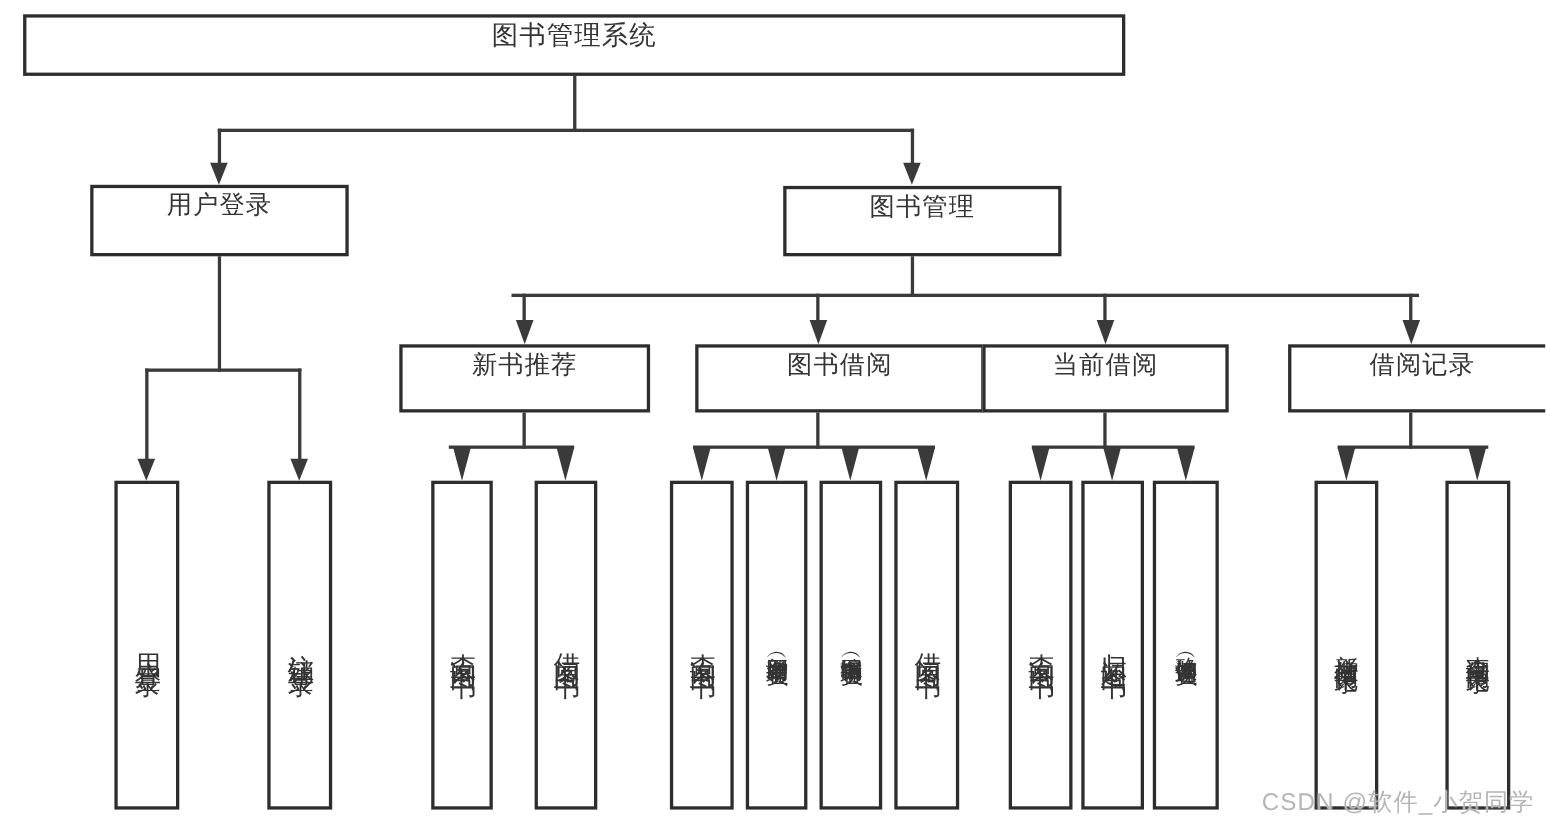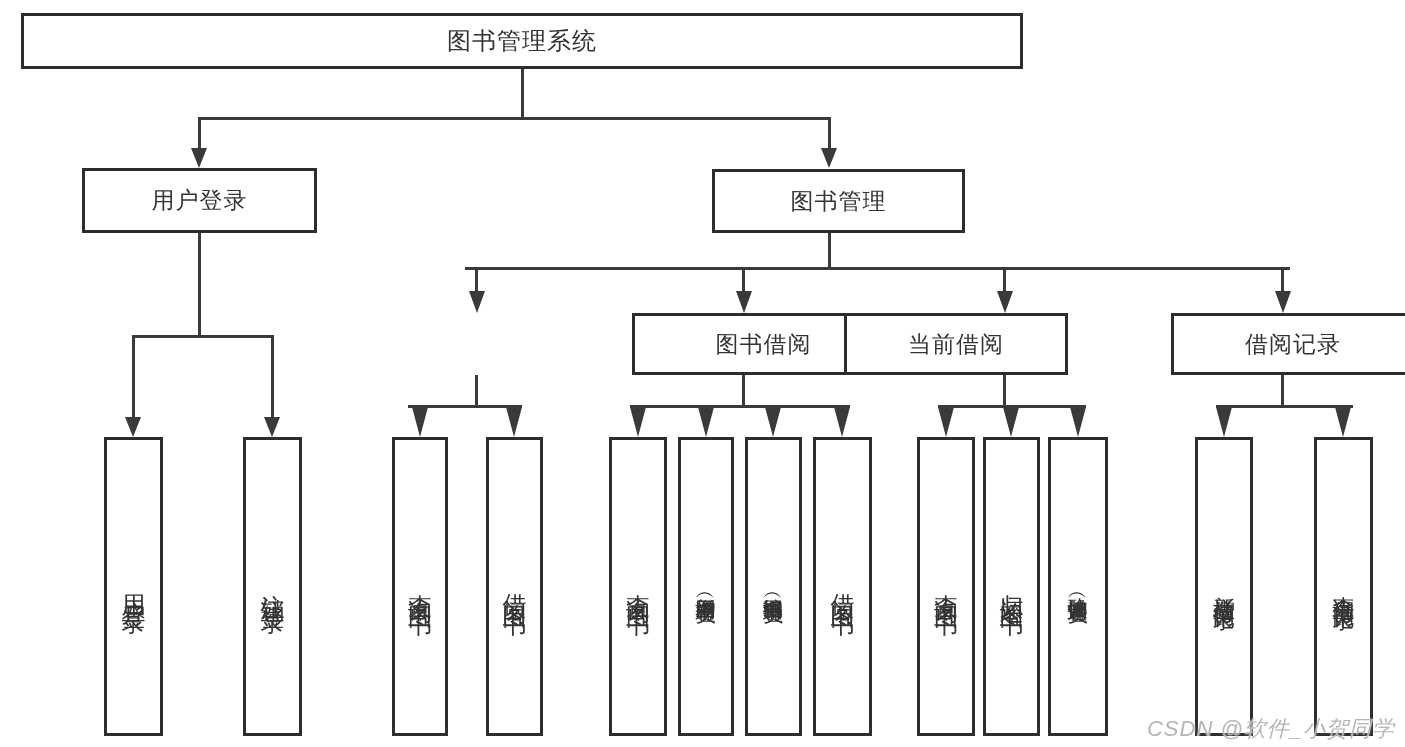"图书管理系统" .box { align-items: center -> flex-start }
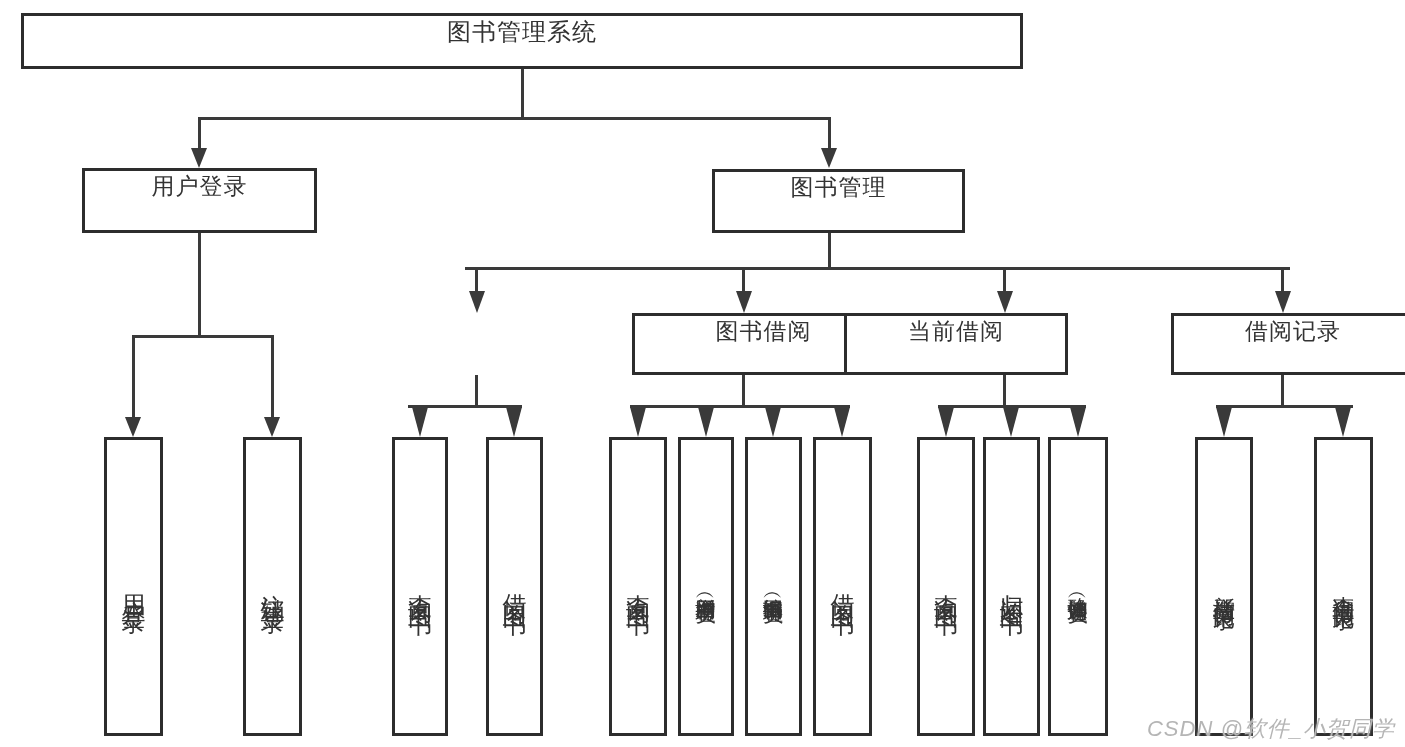"新书推荐" div.box { html: none -> <div> <span>新书推荐</span> </div> }
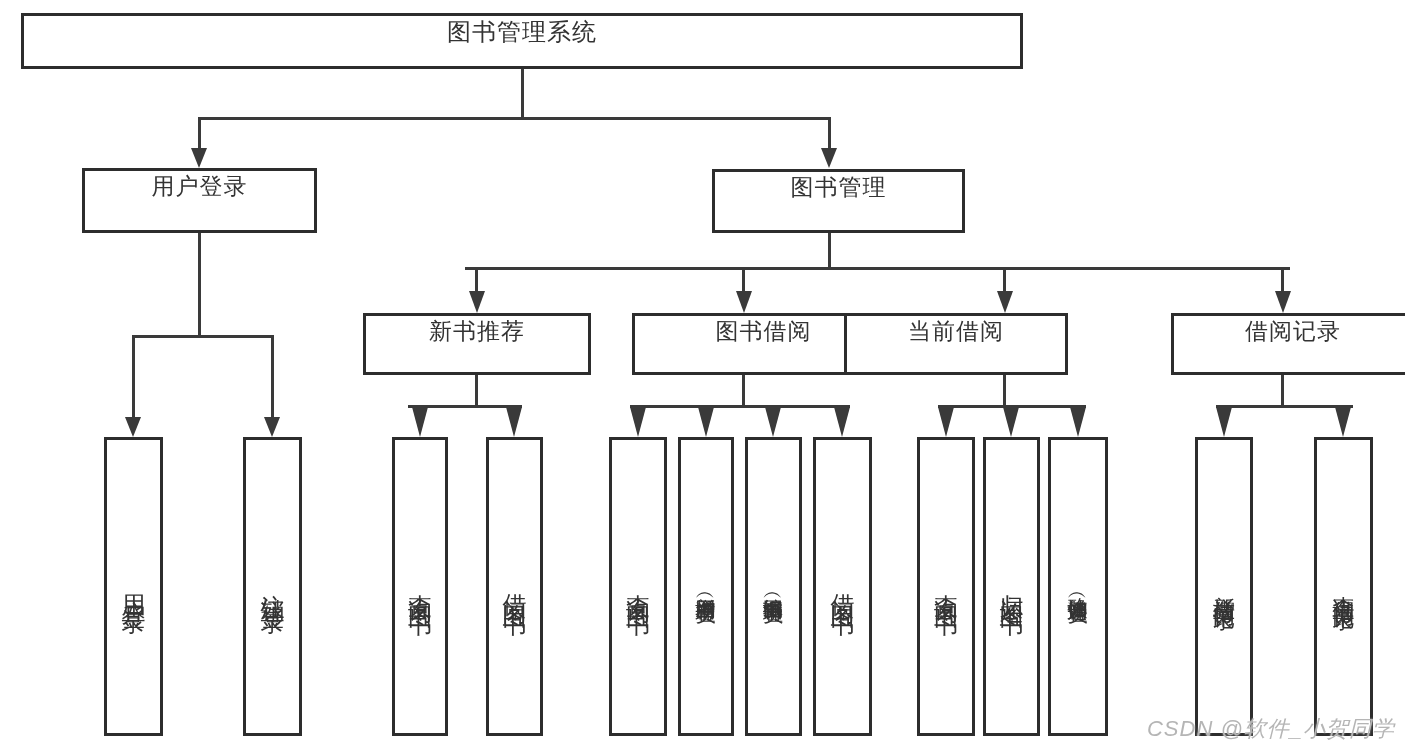"当前借阅" div.box { left: 844px -> 893px }
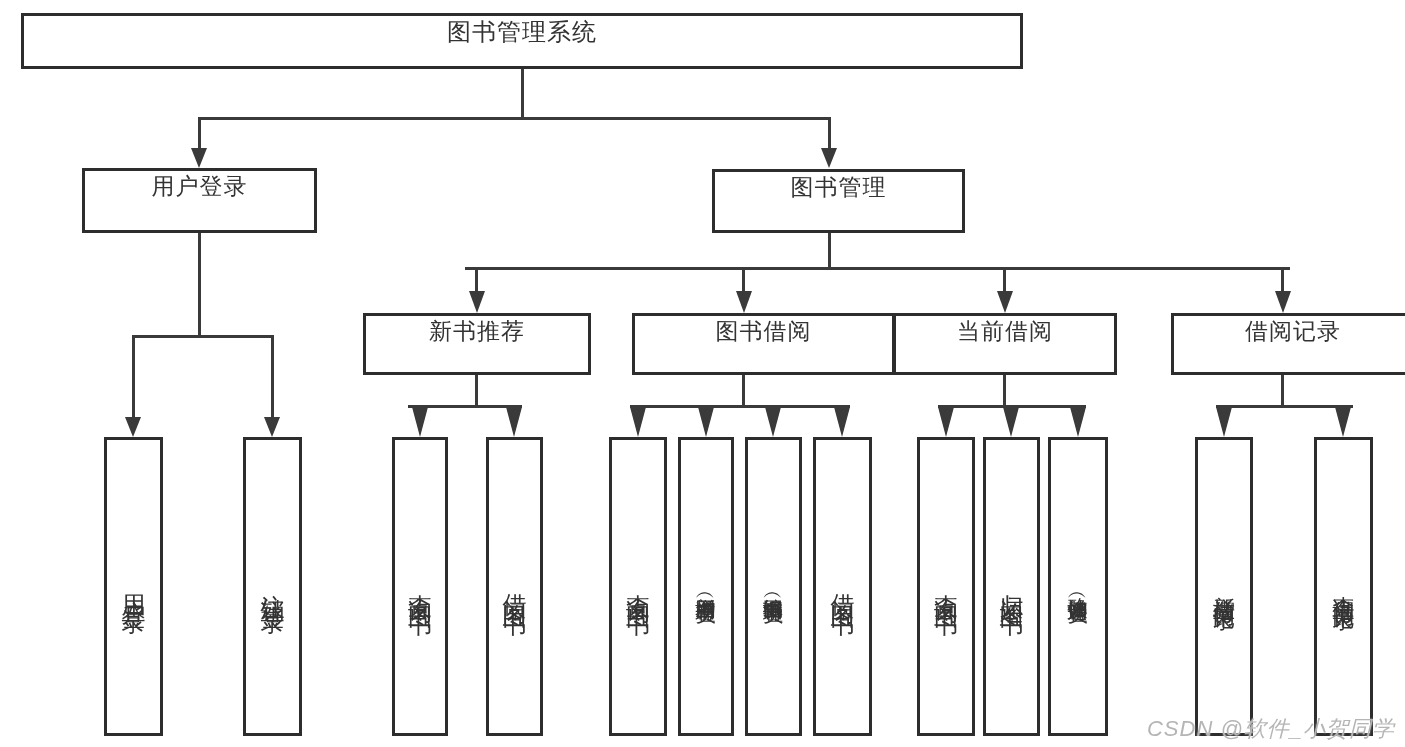"CSDN @软件_小贺同学" .watermark { font-style: italic -> none }
